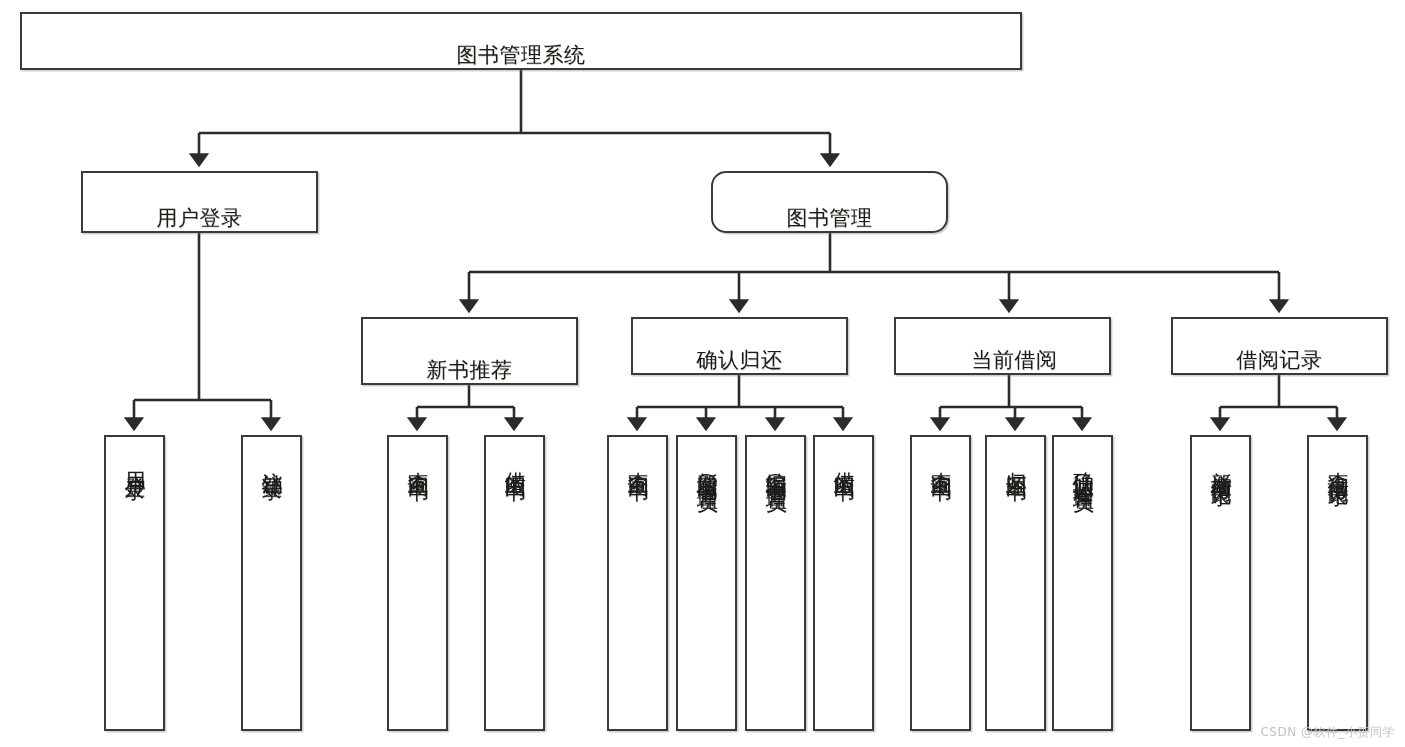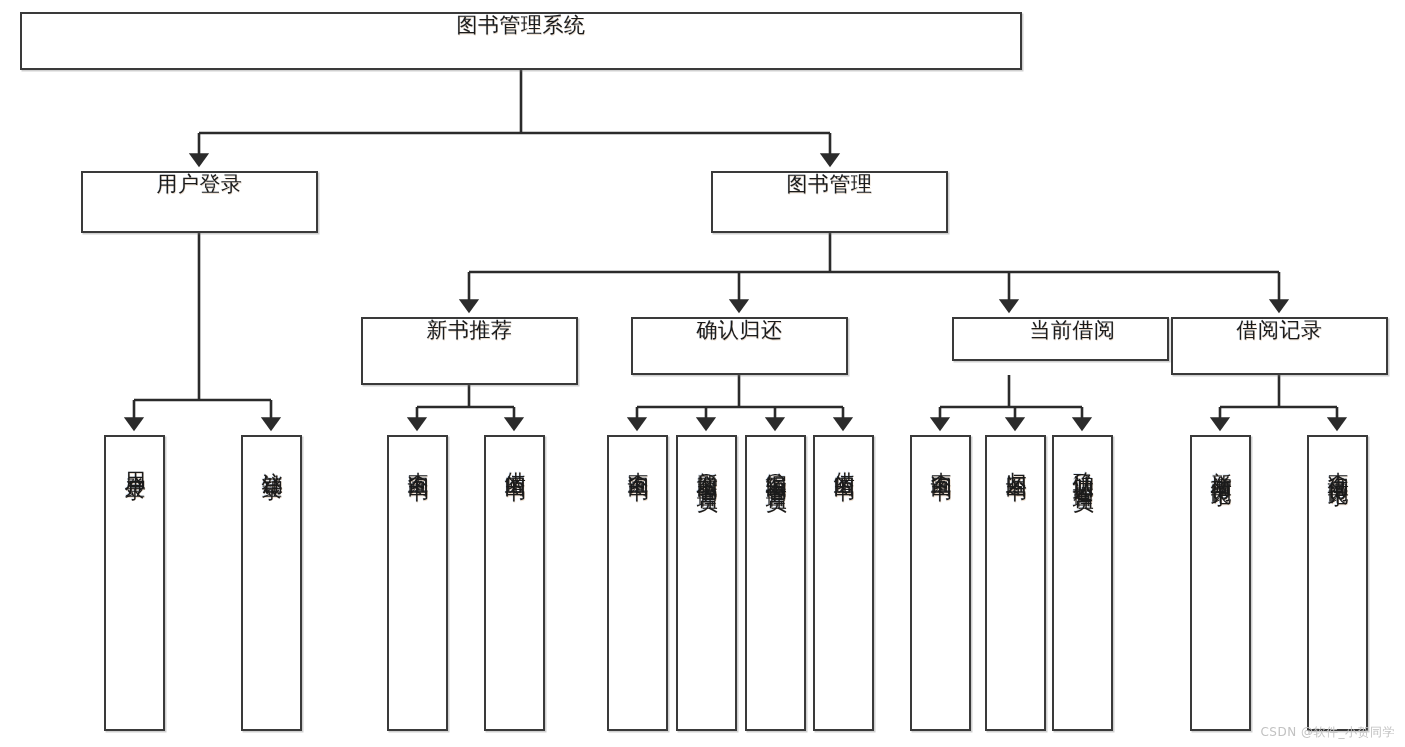"图书管理系统" .node { align-items: flex-start -> flex-end }
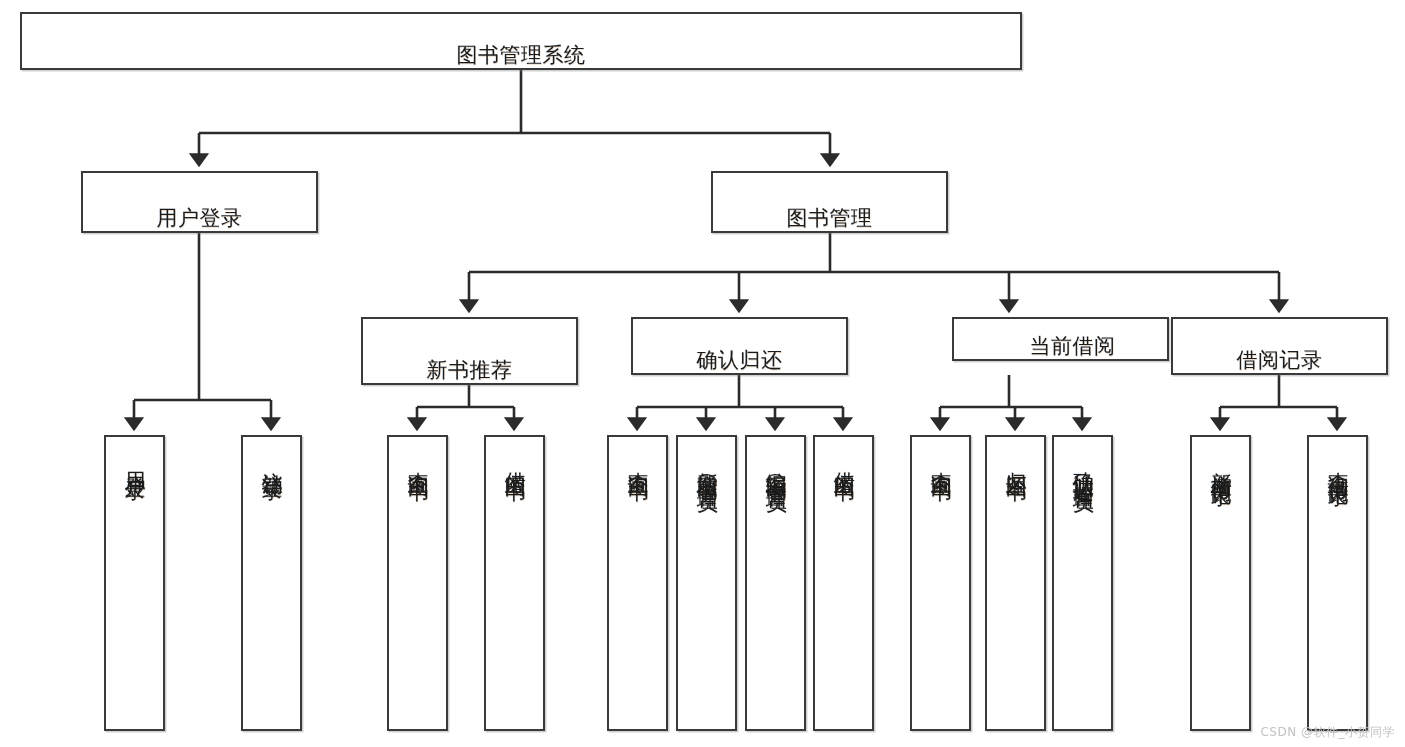"图书管理" div.node { border-radius: none -> 15px }
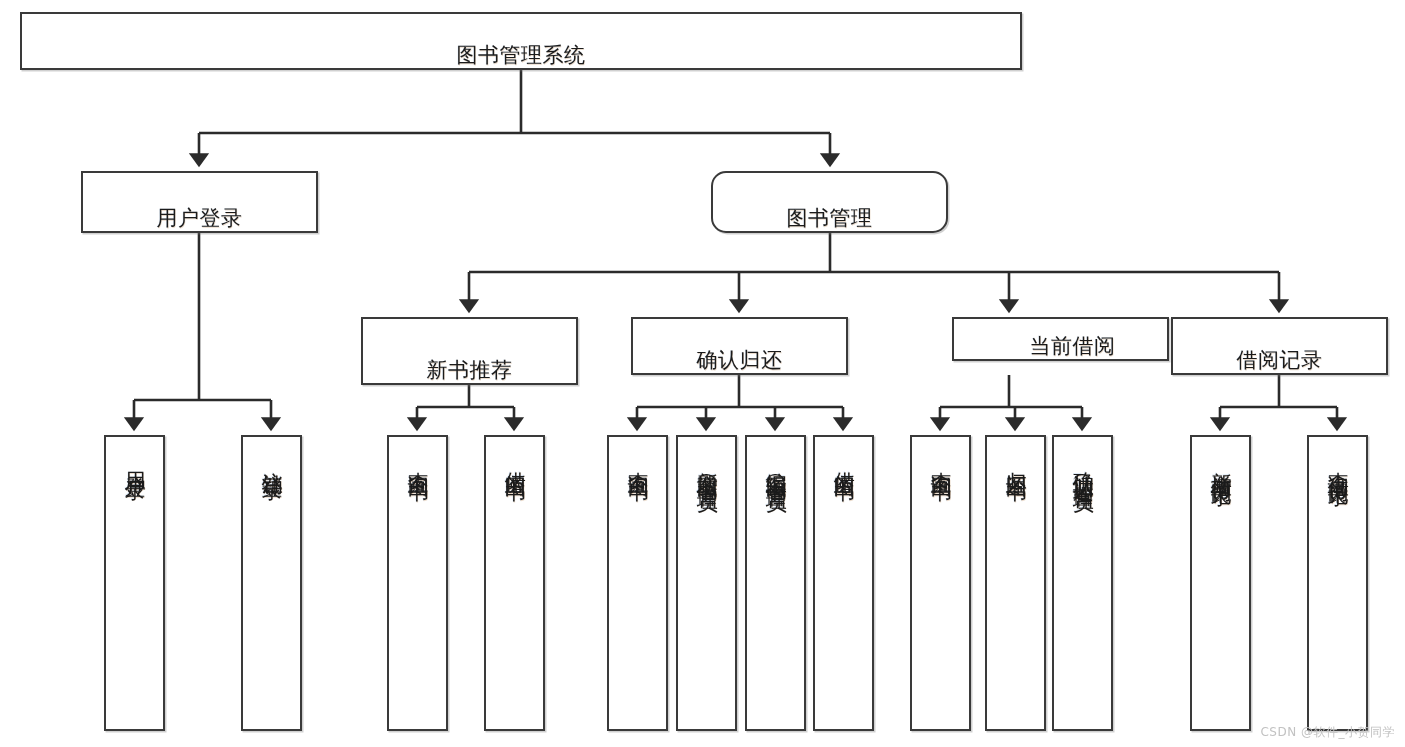"当前借阅" div.node { height: 44px -> 58px; left: 952px -> 894px }
